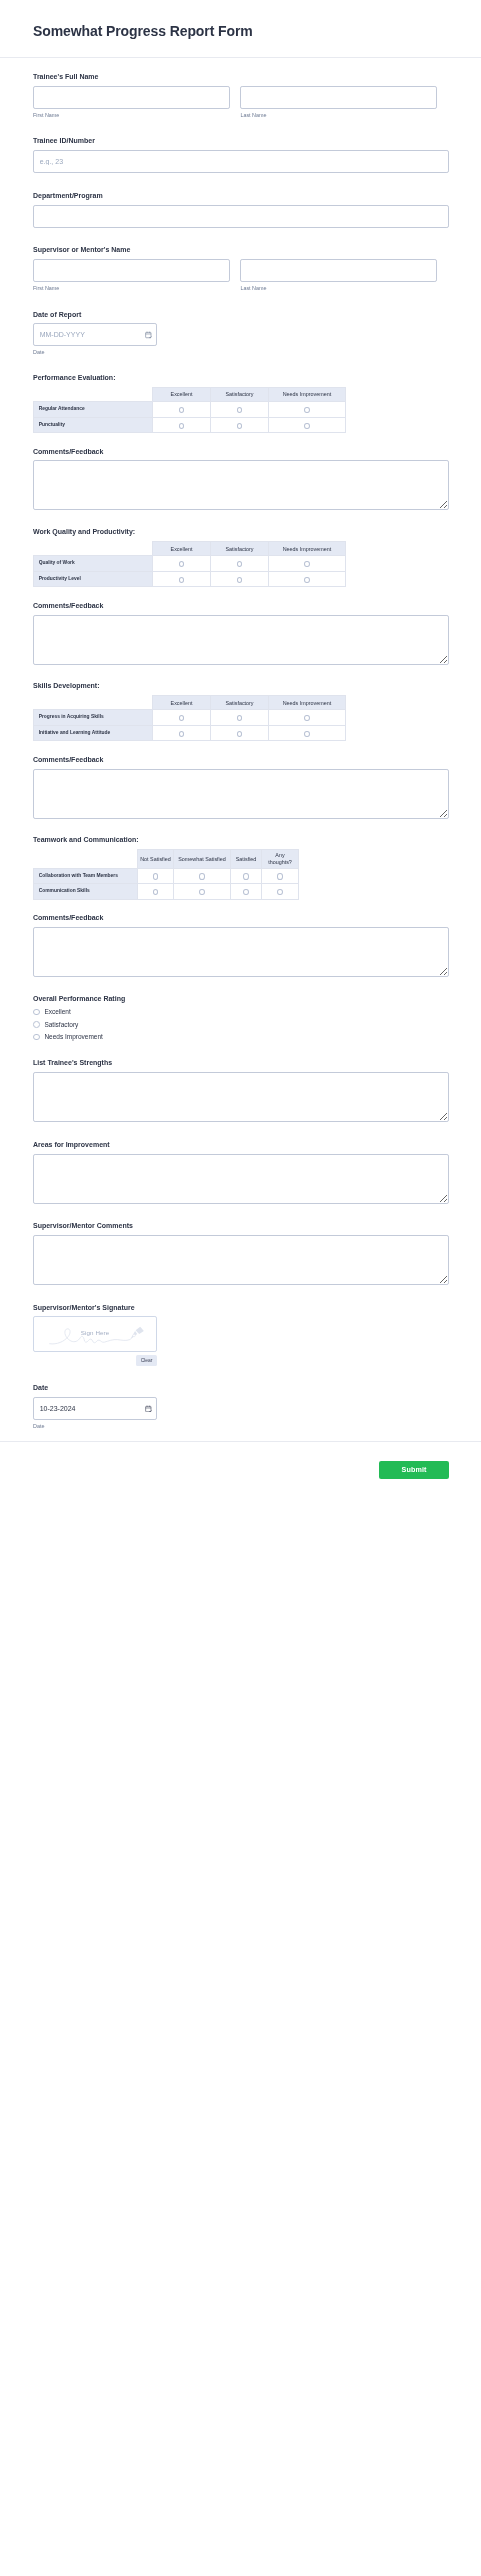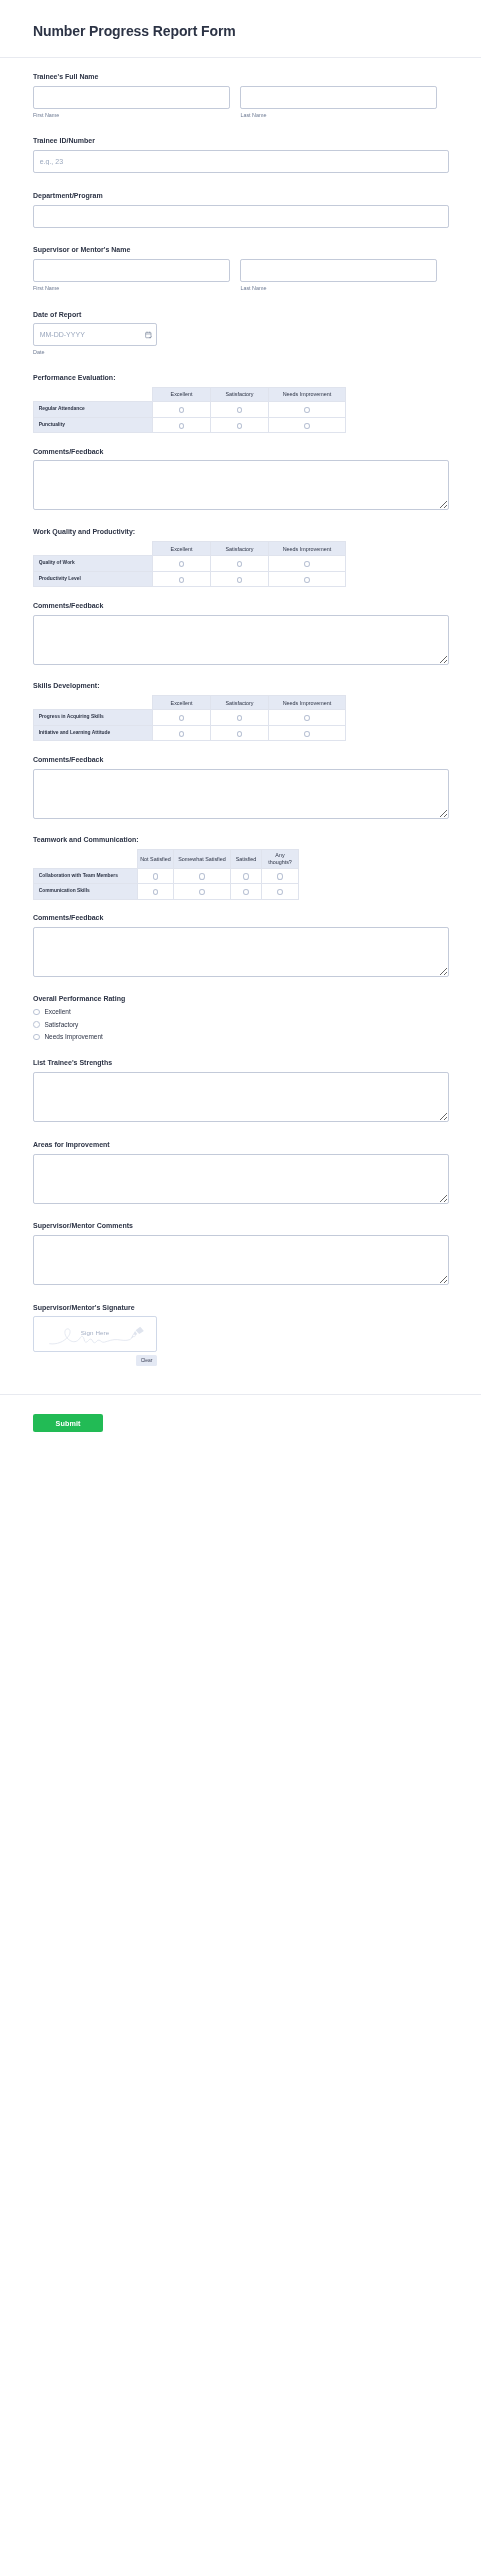"Number Progress Report Form" h1.form-title { text: Number -> Somewhat }
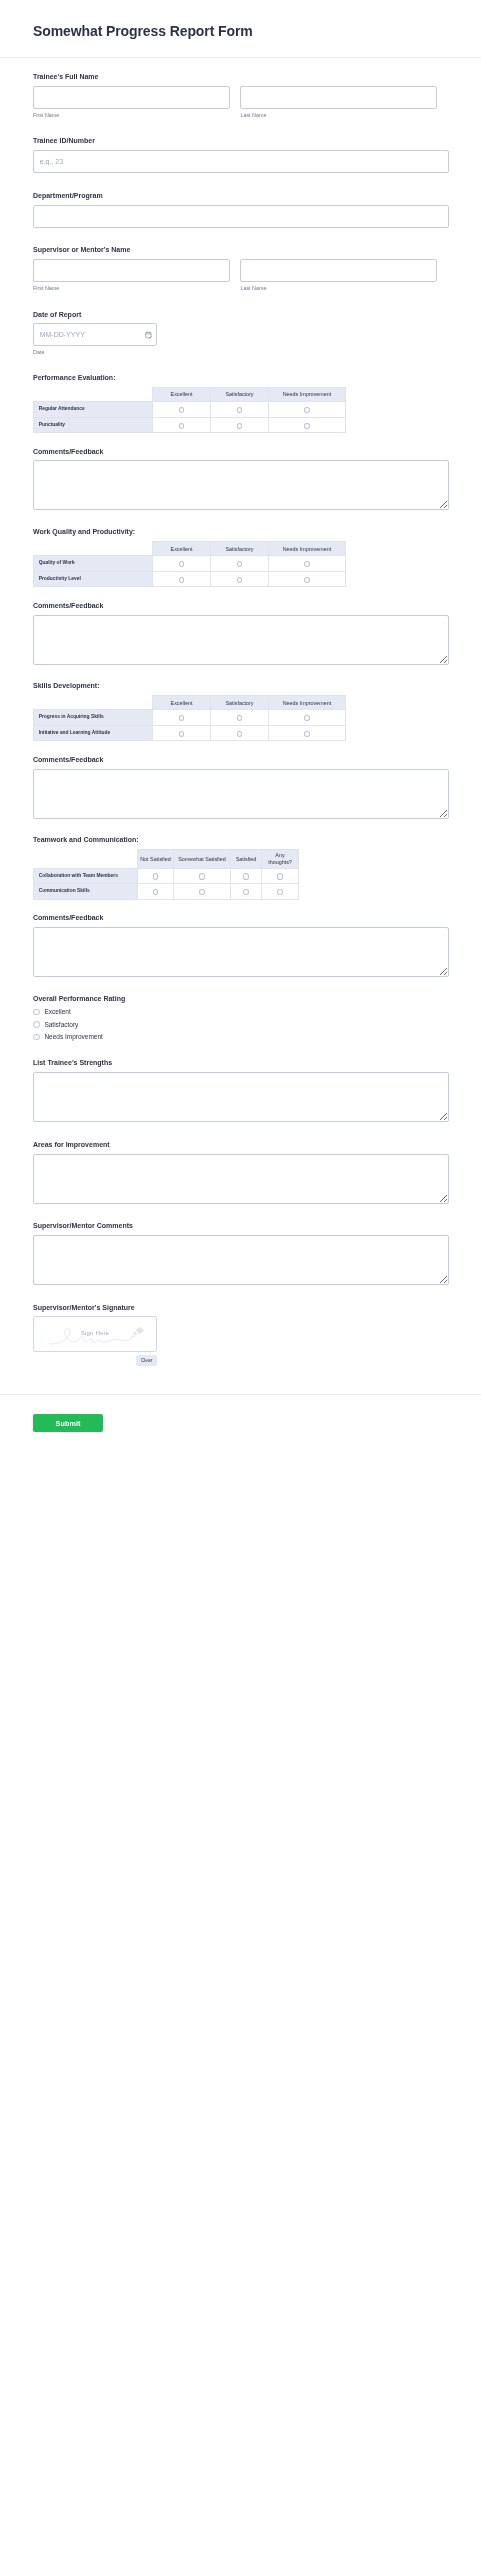"10-23-2024" div.field { html: none -> <div> <label>Date</label> <div> <input> <span> <svg> <rect></rect> <path></path> <path></path> <path></path> <path></path> </svg> </span> </div> <span>Date</span> </div> }
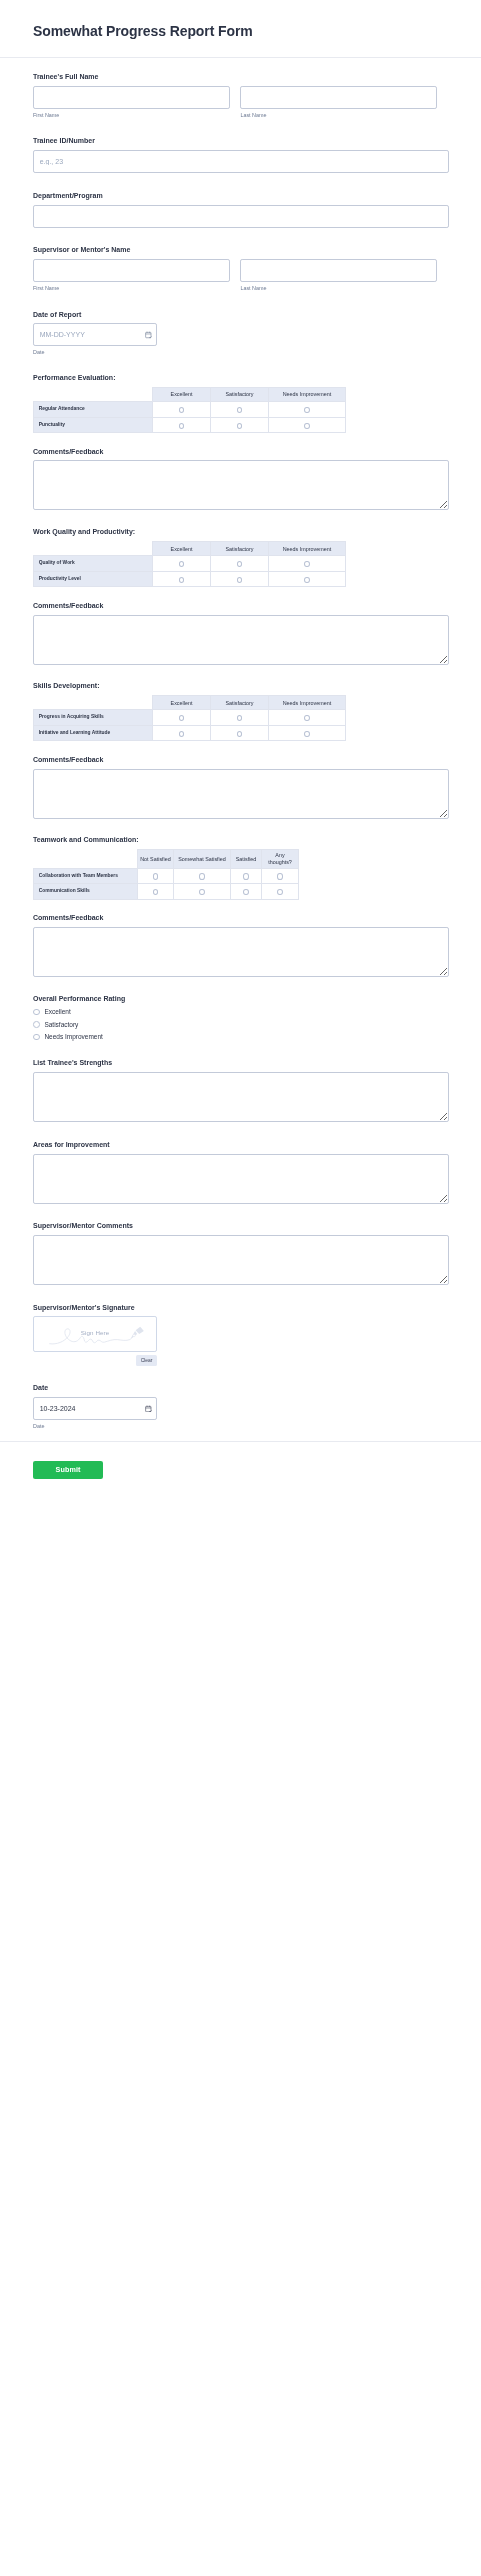"Submit" .form-footer { justify-content: flex-start -> flex-end }
